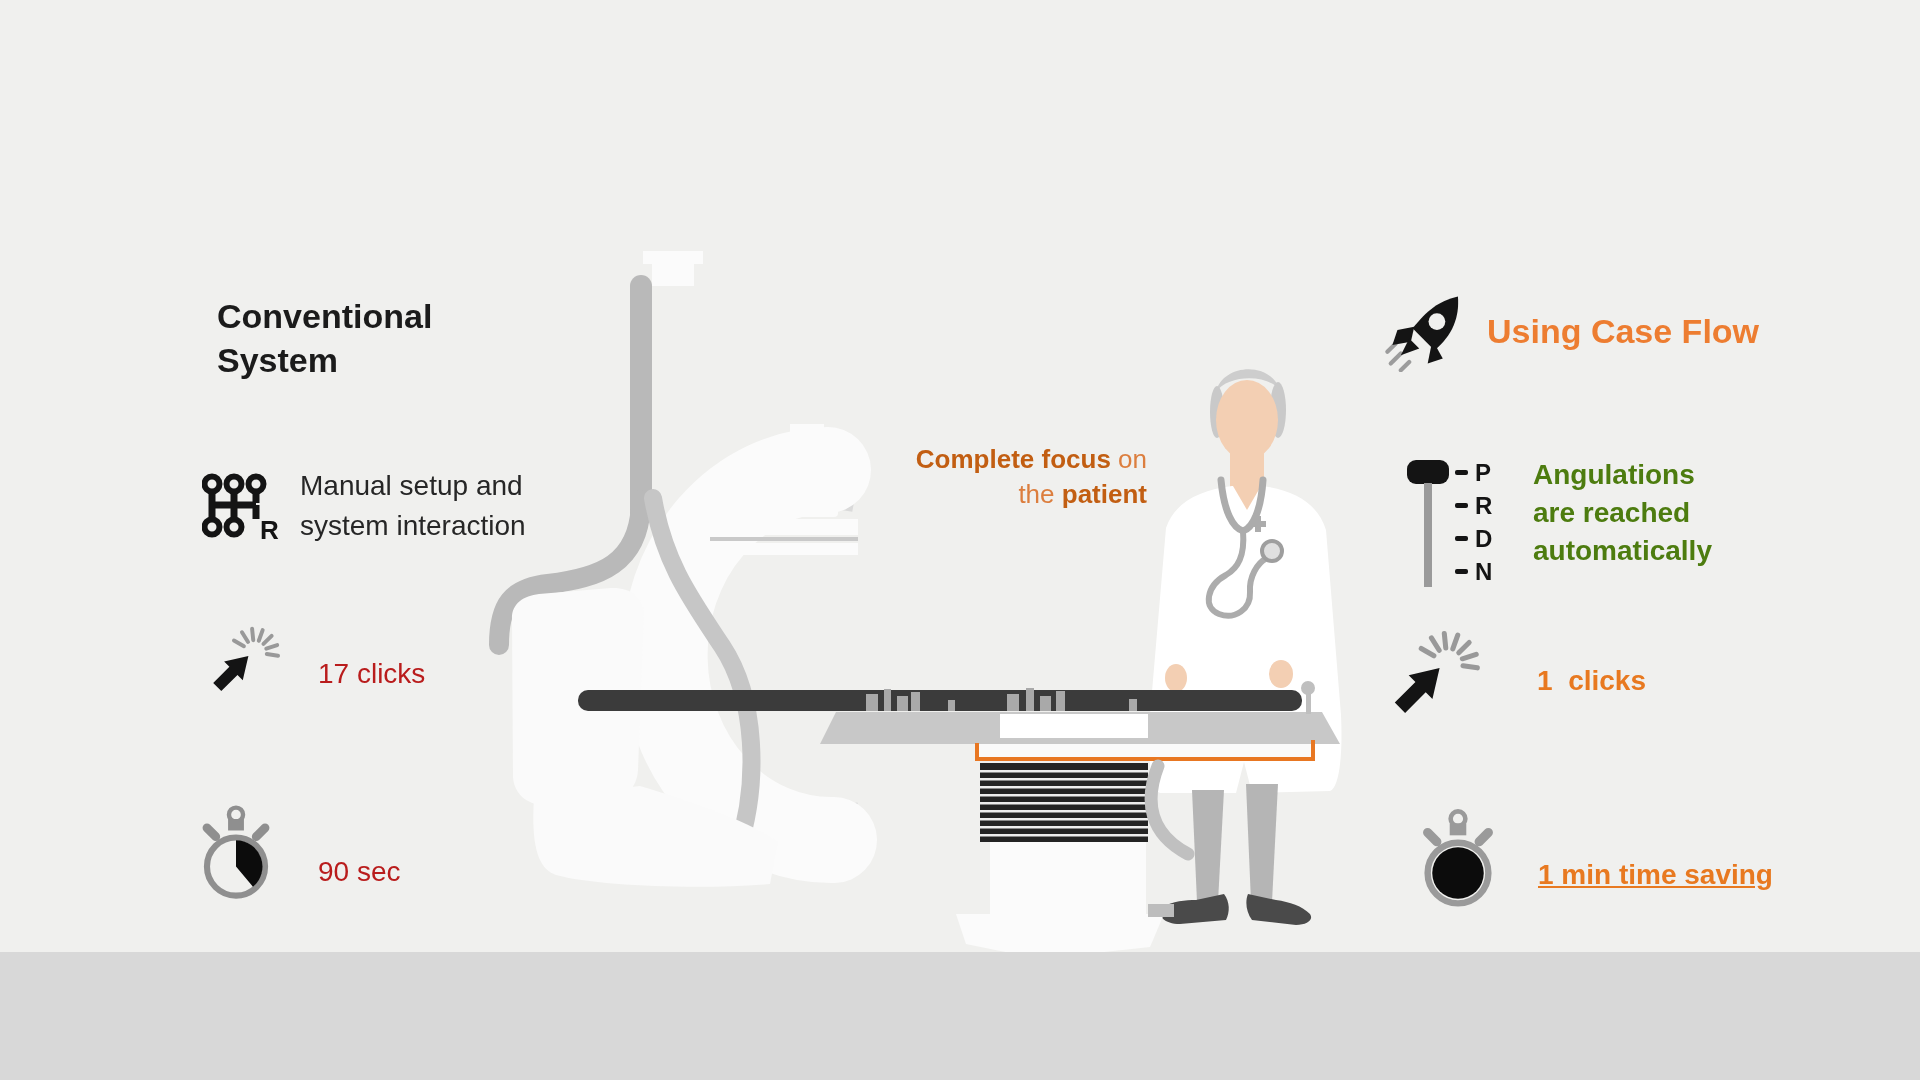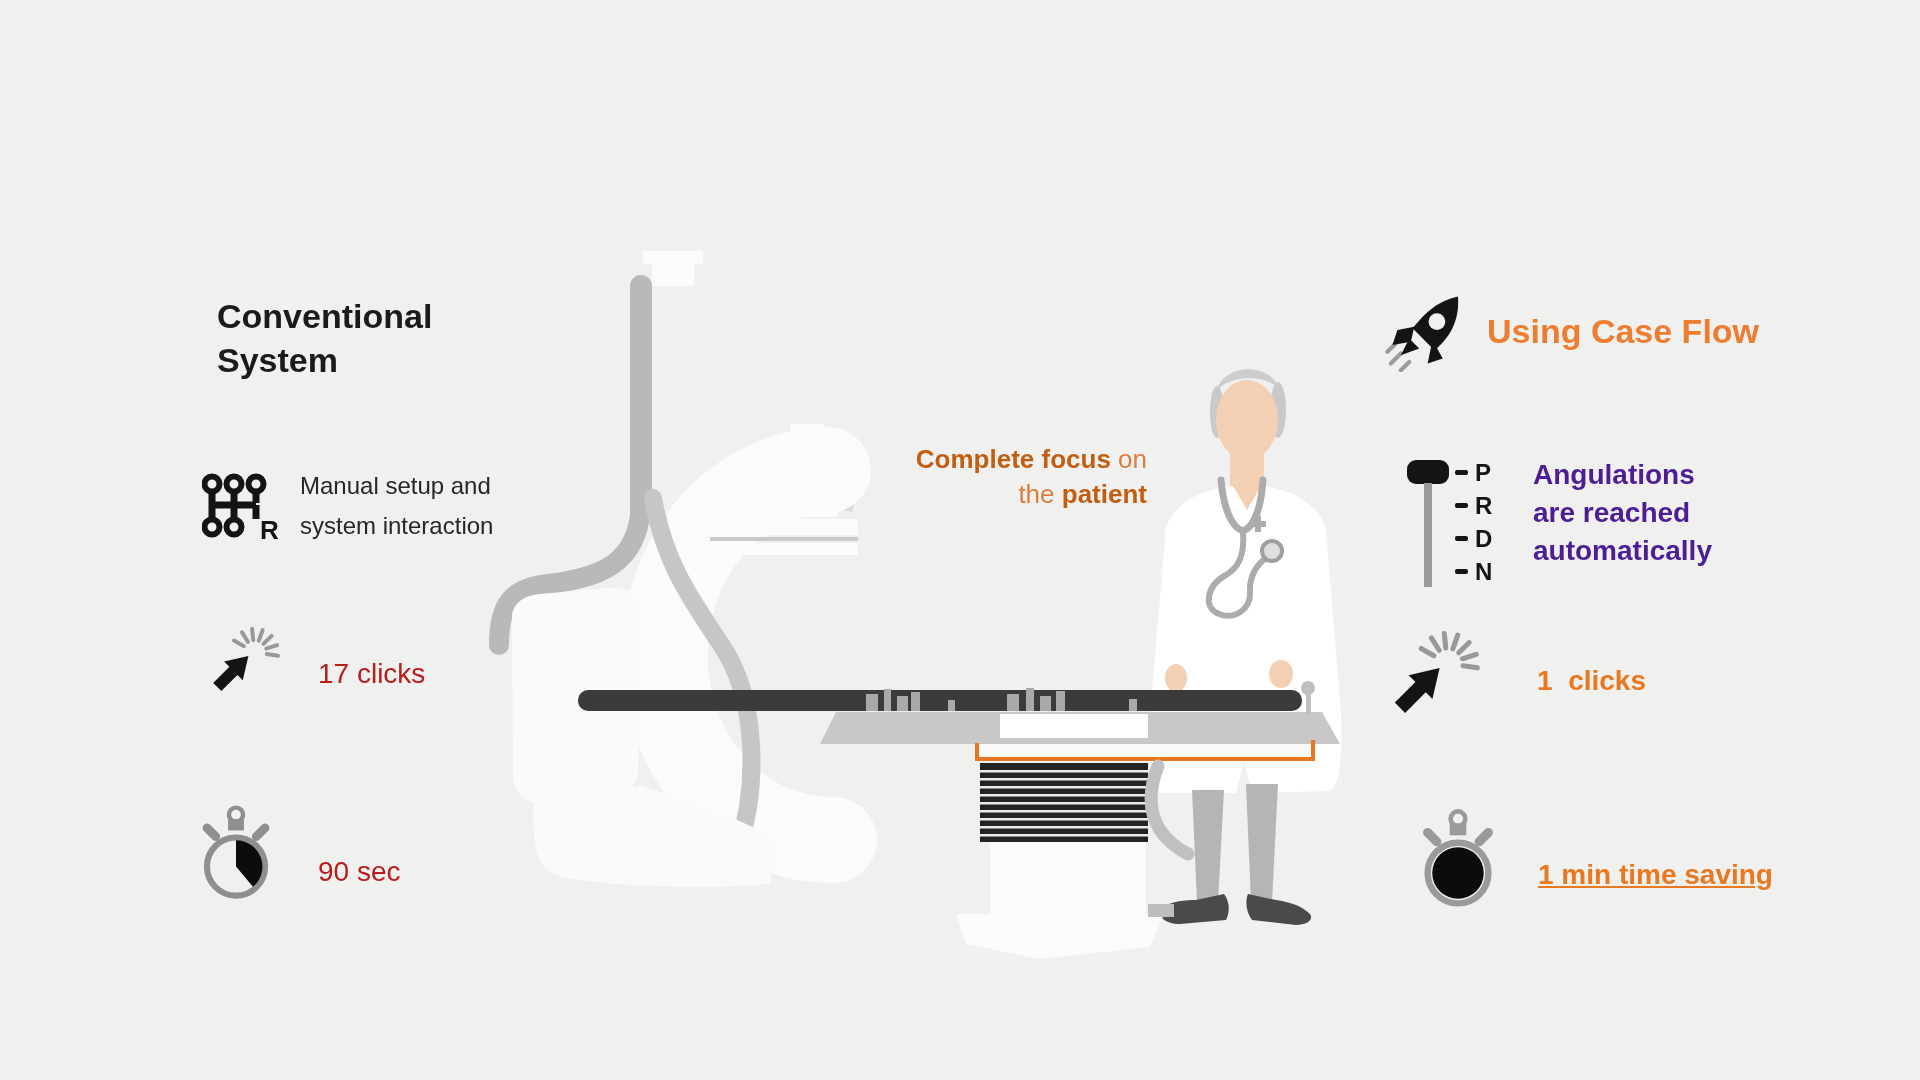"Conventional" .stage { height: 1080px -> 952px }
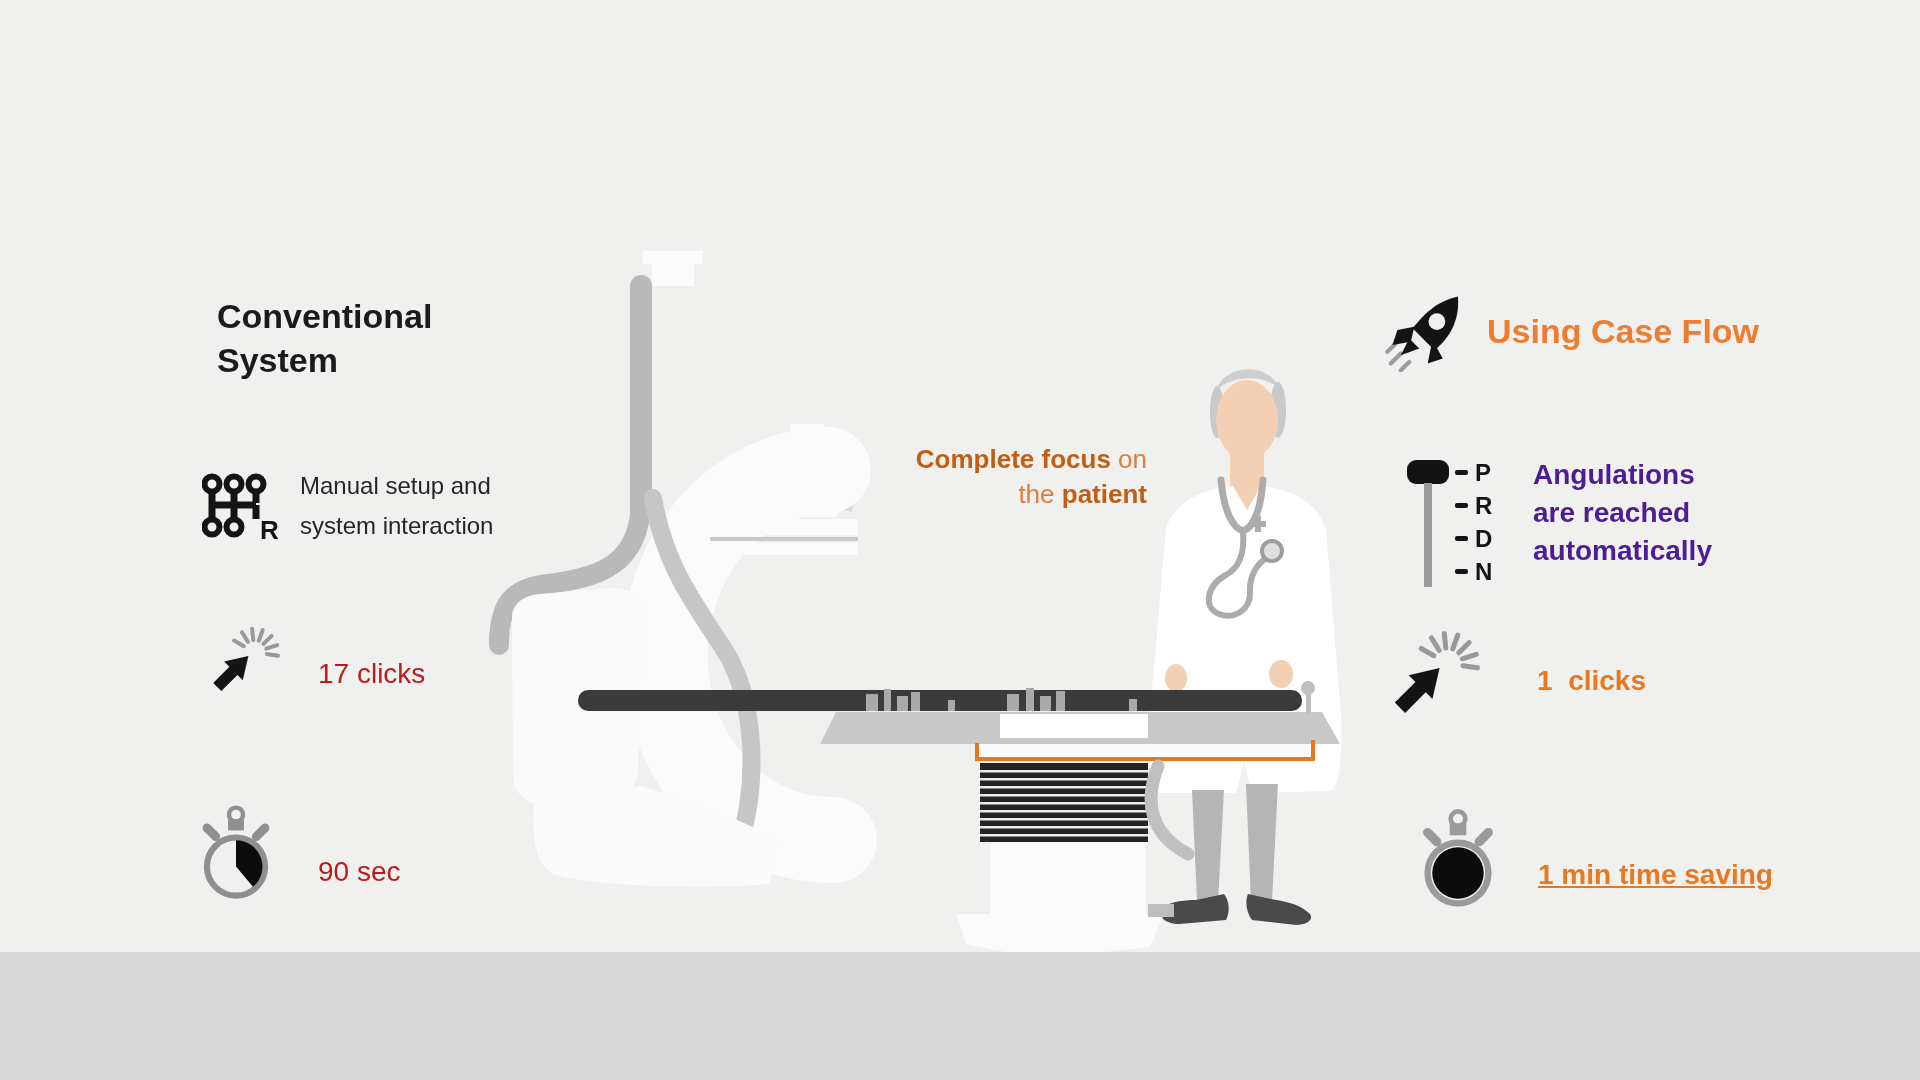"Manual setup and" .body-text { font-size: 24px -> 28px }
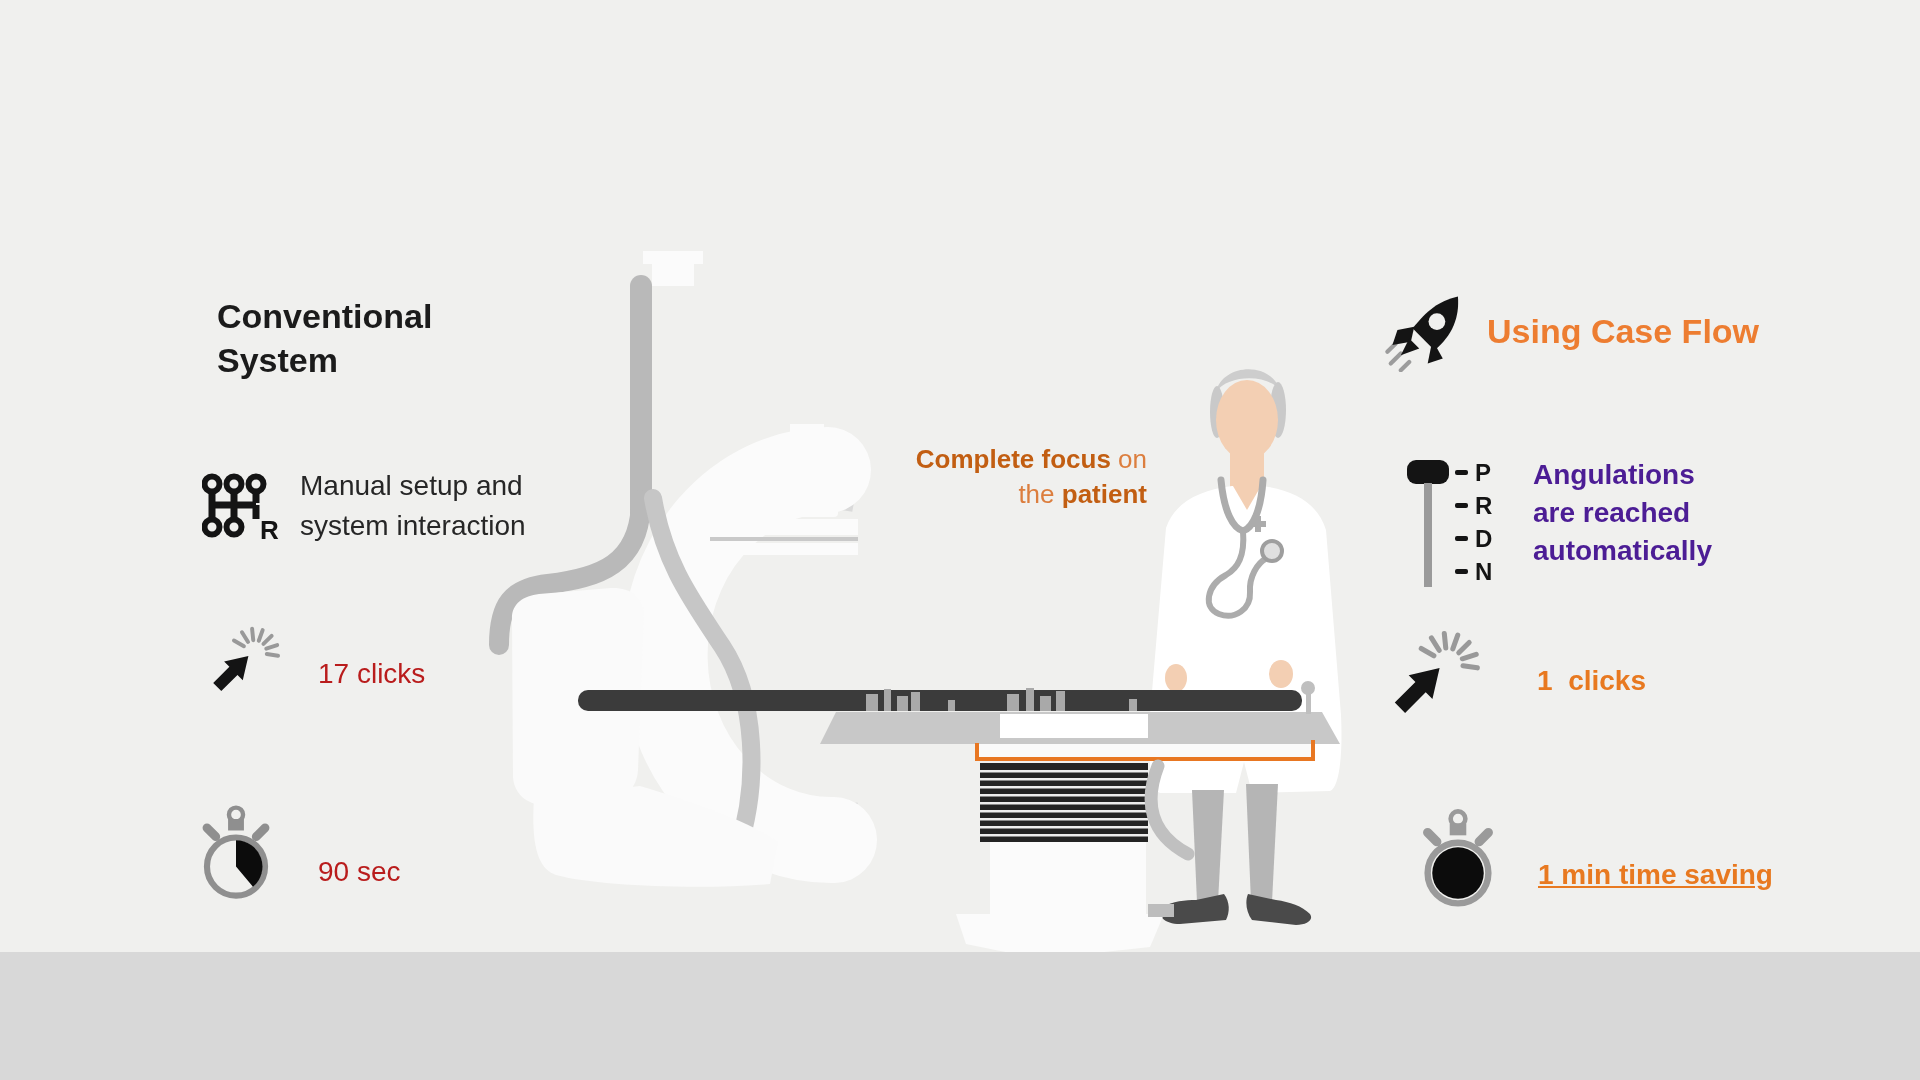"Angulations" .cf-benefit { color: #4c1d95 -> #4d7c0f }
